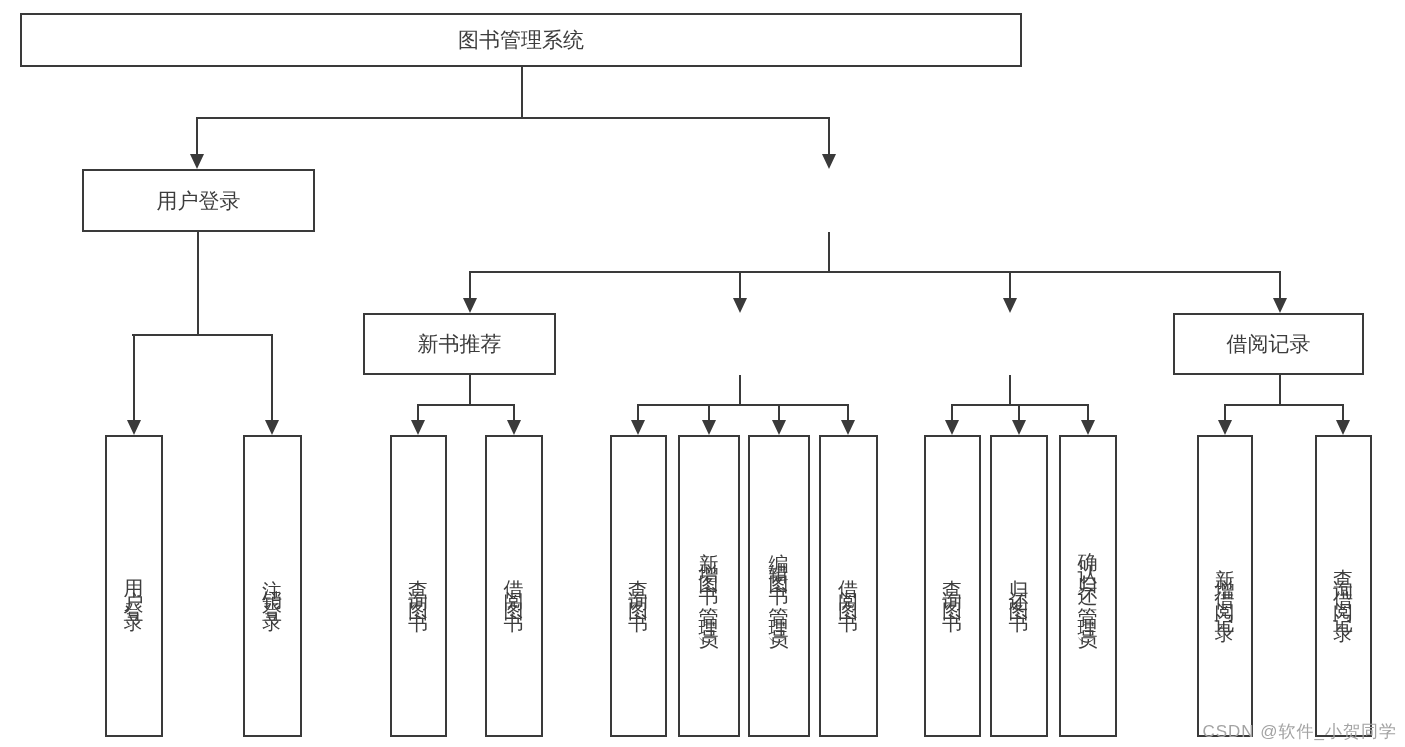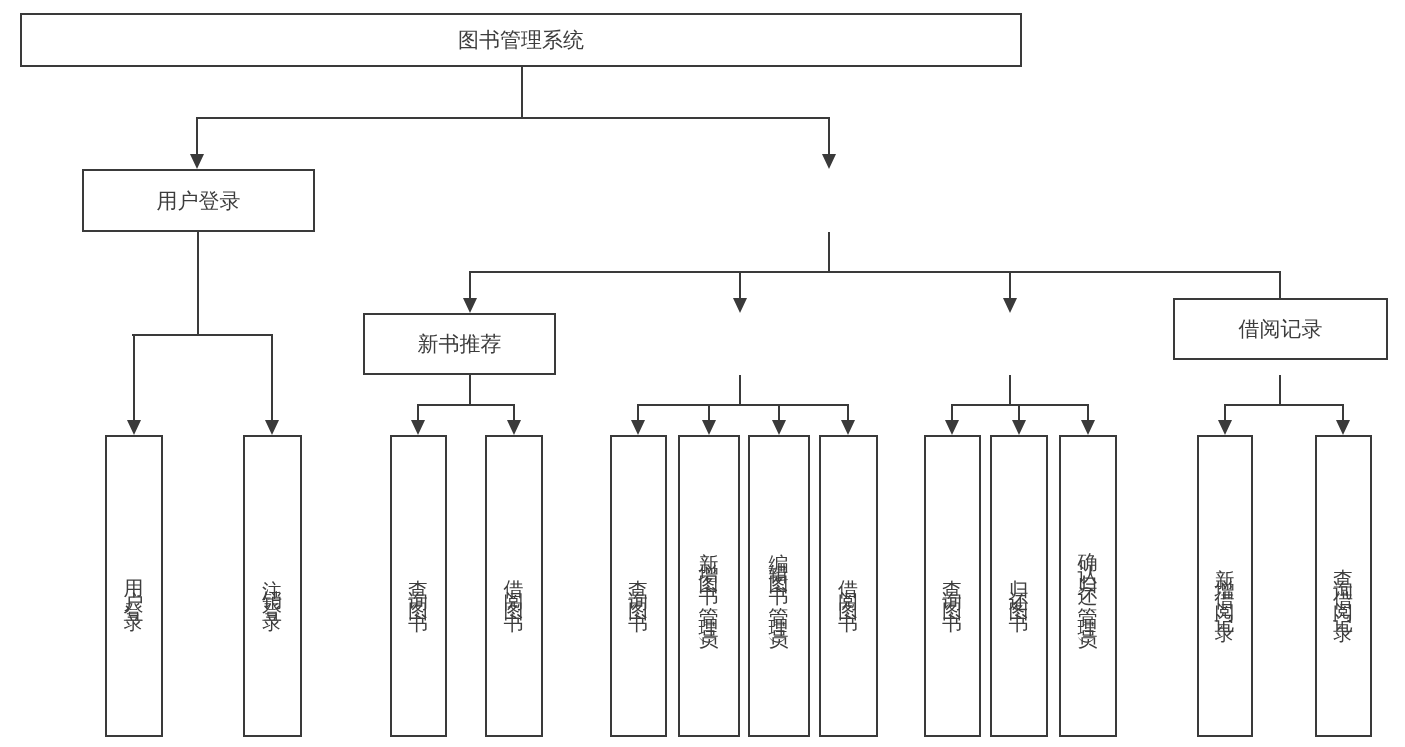"借阅记录" div.node { top: 298px -> 313px; width: 215px -> 191px }
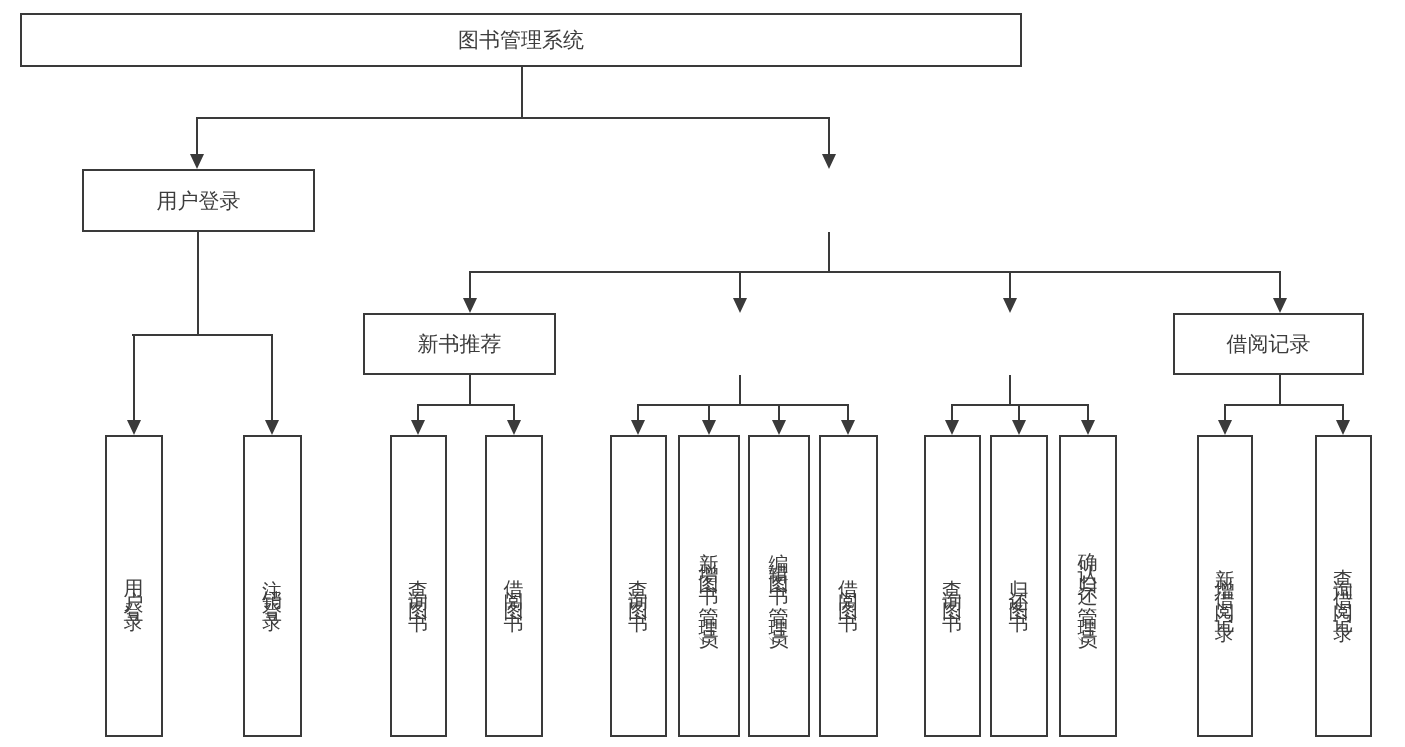"CSDN @软件_小贺同学" div.watermark { html: none -> <div>CSDN @软件_小贺同学</div> }
